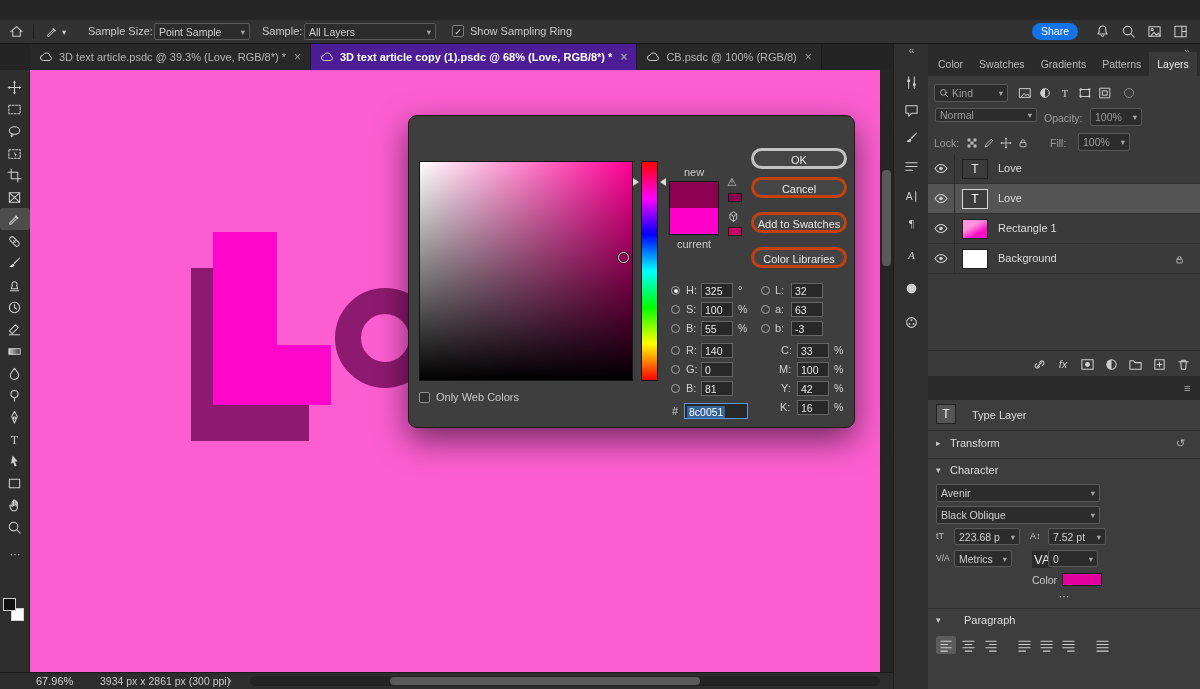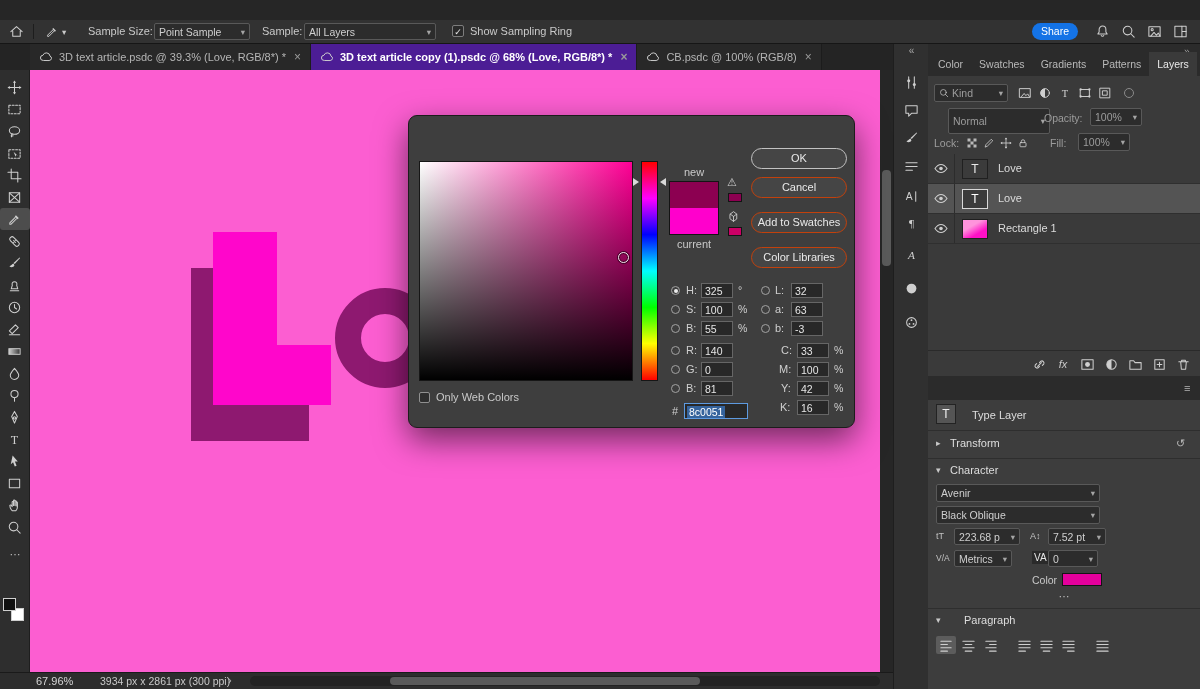"Normal" div.abs { height: 26px -> 14px; left: 20px -> 7px }
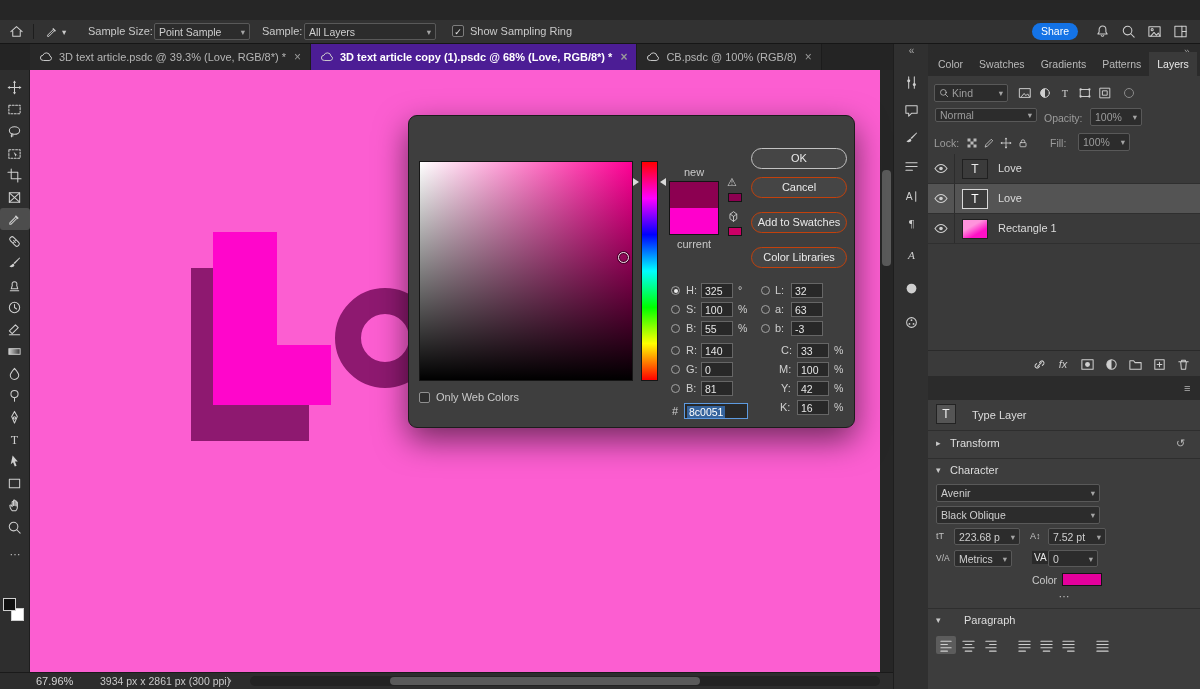"OK" .btn { border: 1px solid #c2410c -> 3px solid #c2410c }
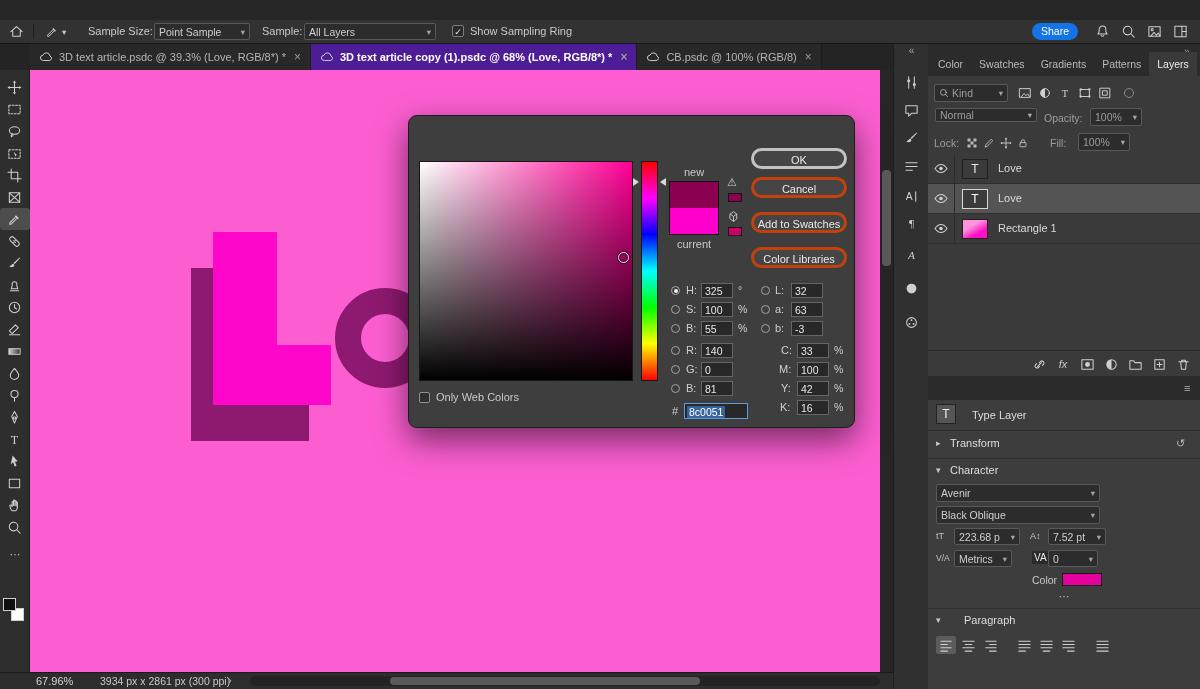"Background" div.lrow { html: none -> <div> <div> <svg> <path></path> <circle></circle> </svg> </div> <div></div> <div>Background</div> <div> <svg> <rect></rect> <path></path> </svg> </div> </div> }
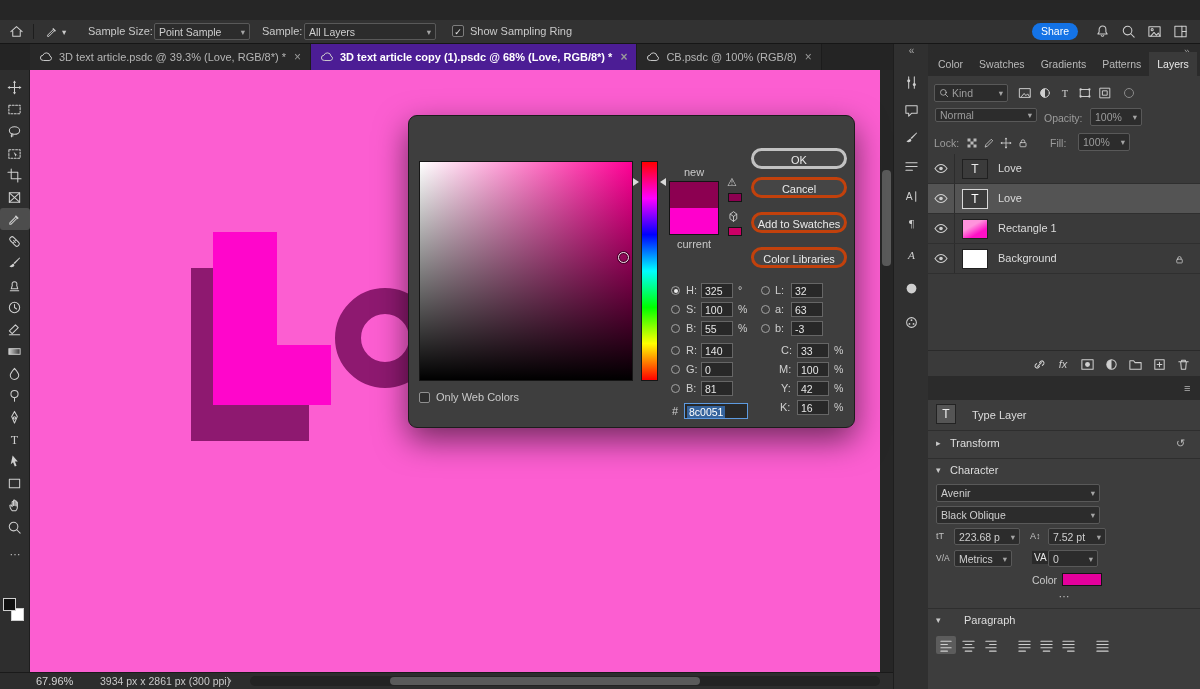"VA" span.abs { font-size: 10px -> 13px }
